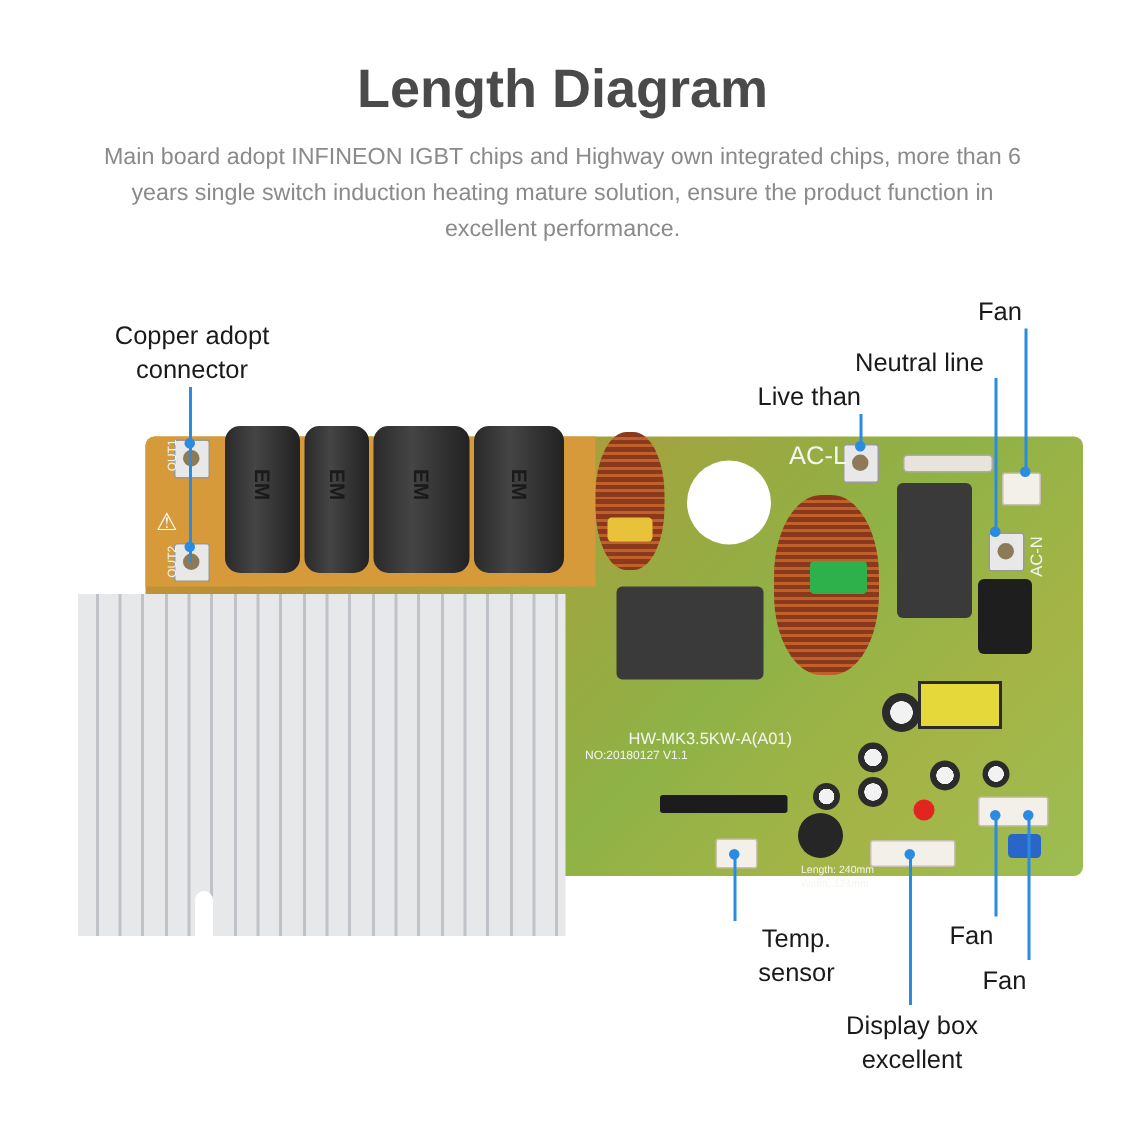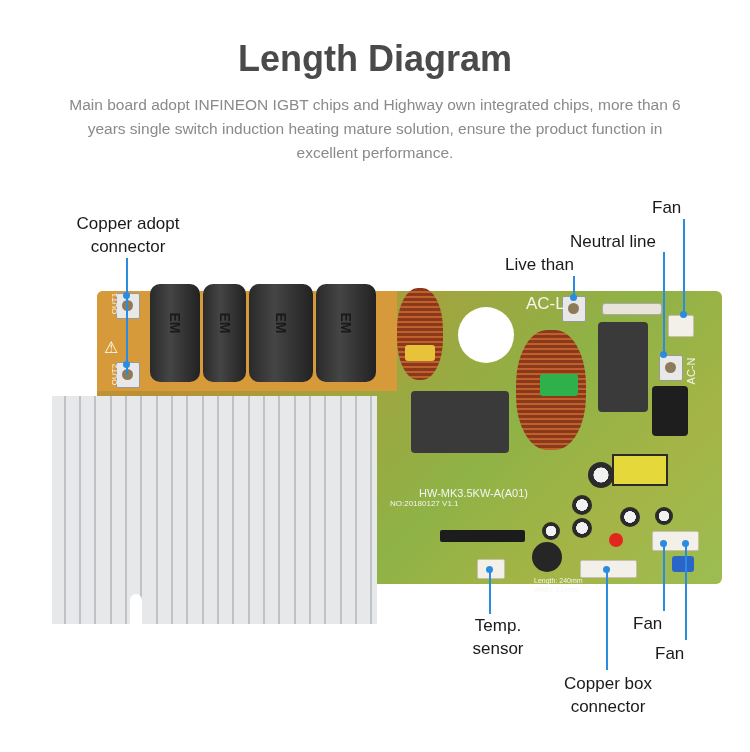"Temp. sensor" div.label { left: 463px -> 496px }
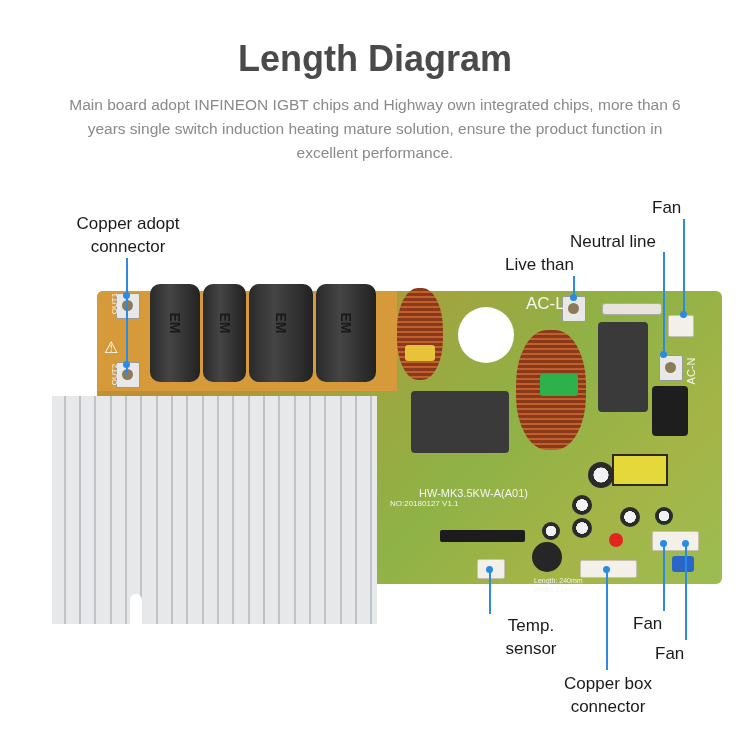"Copper box connector" div.label { text: Copper box connector -> Display box excellent }
